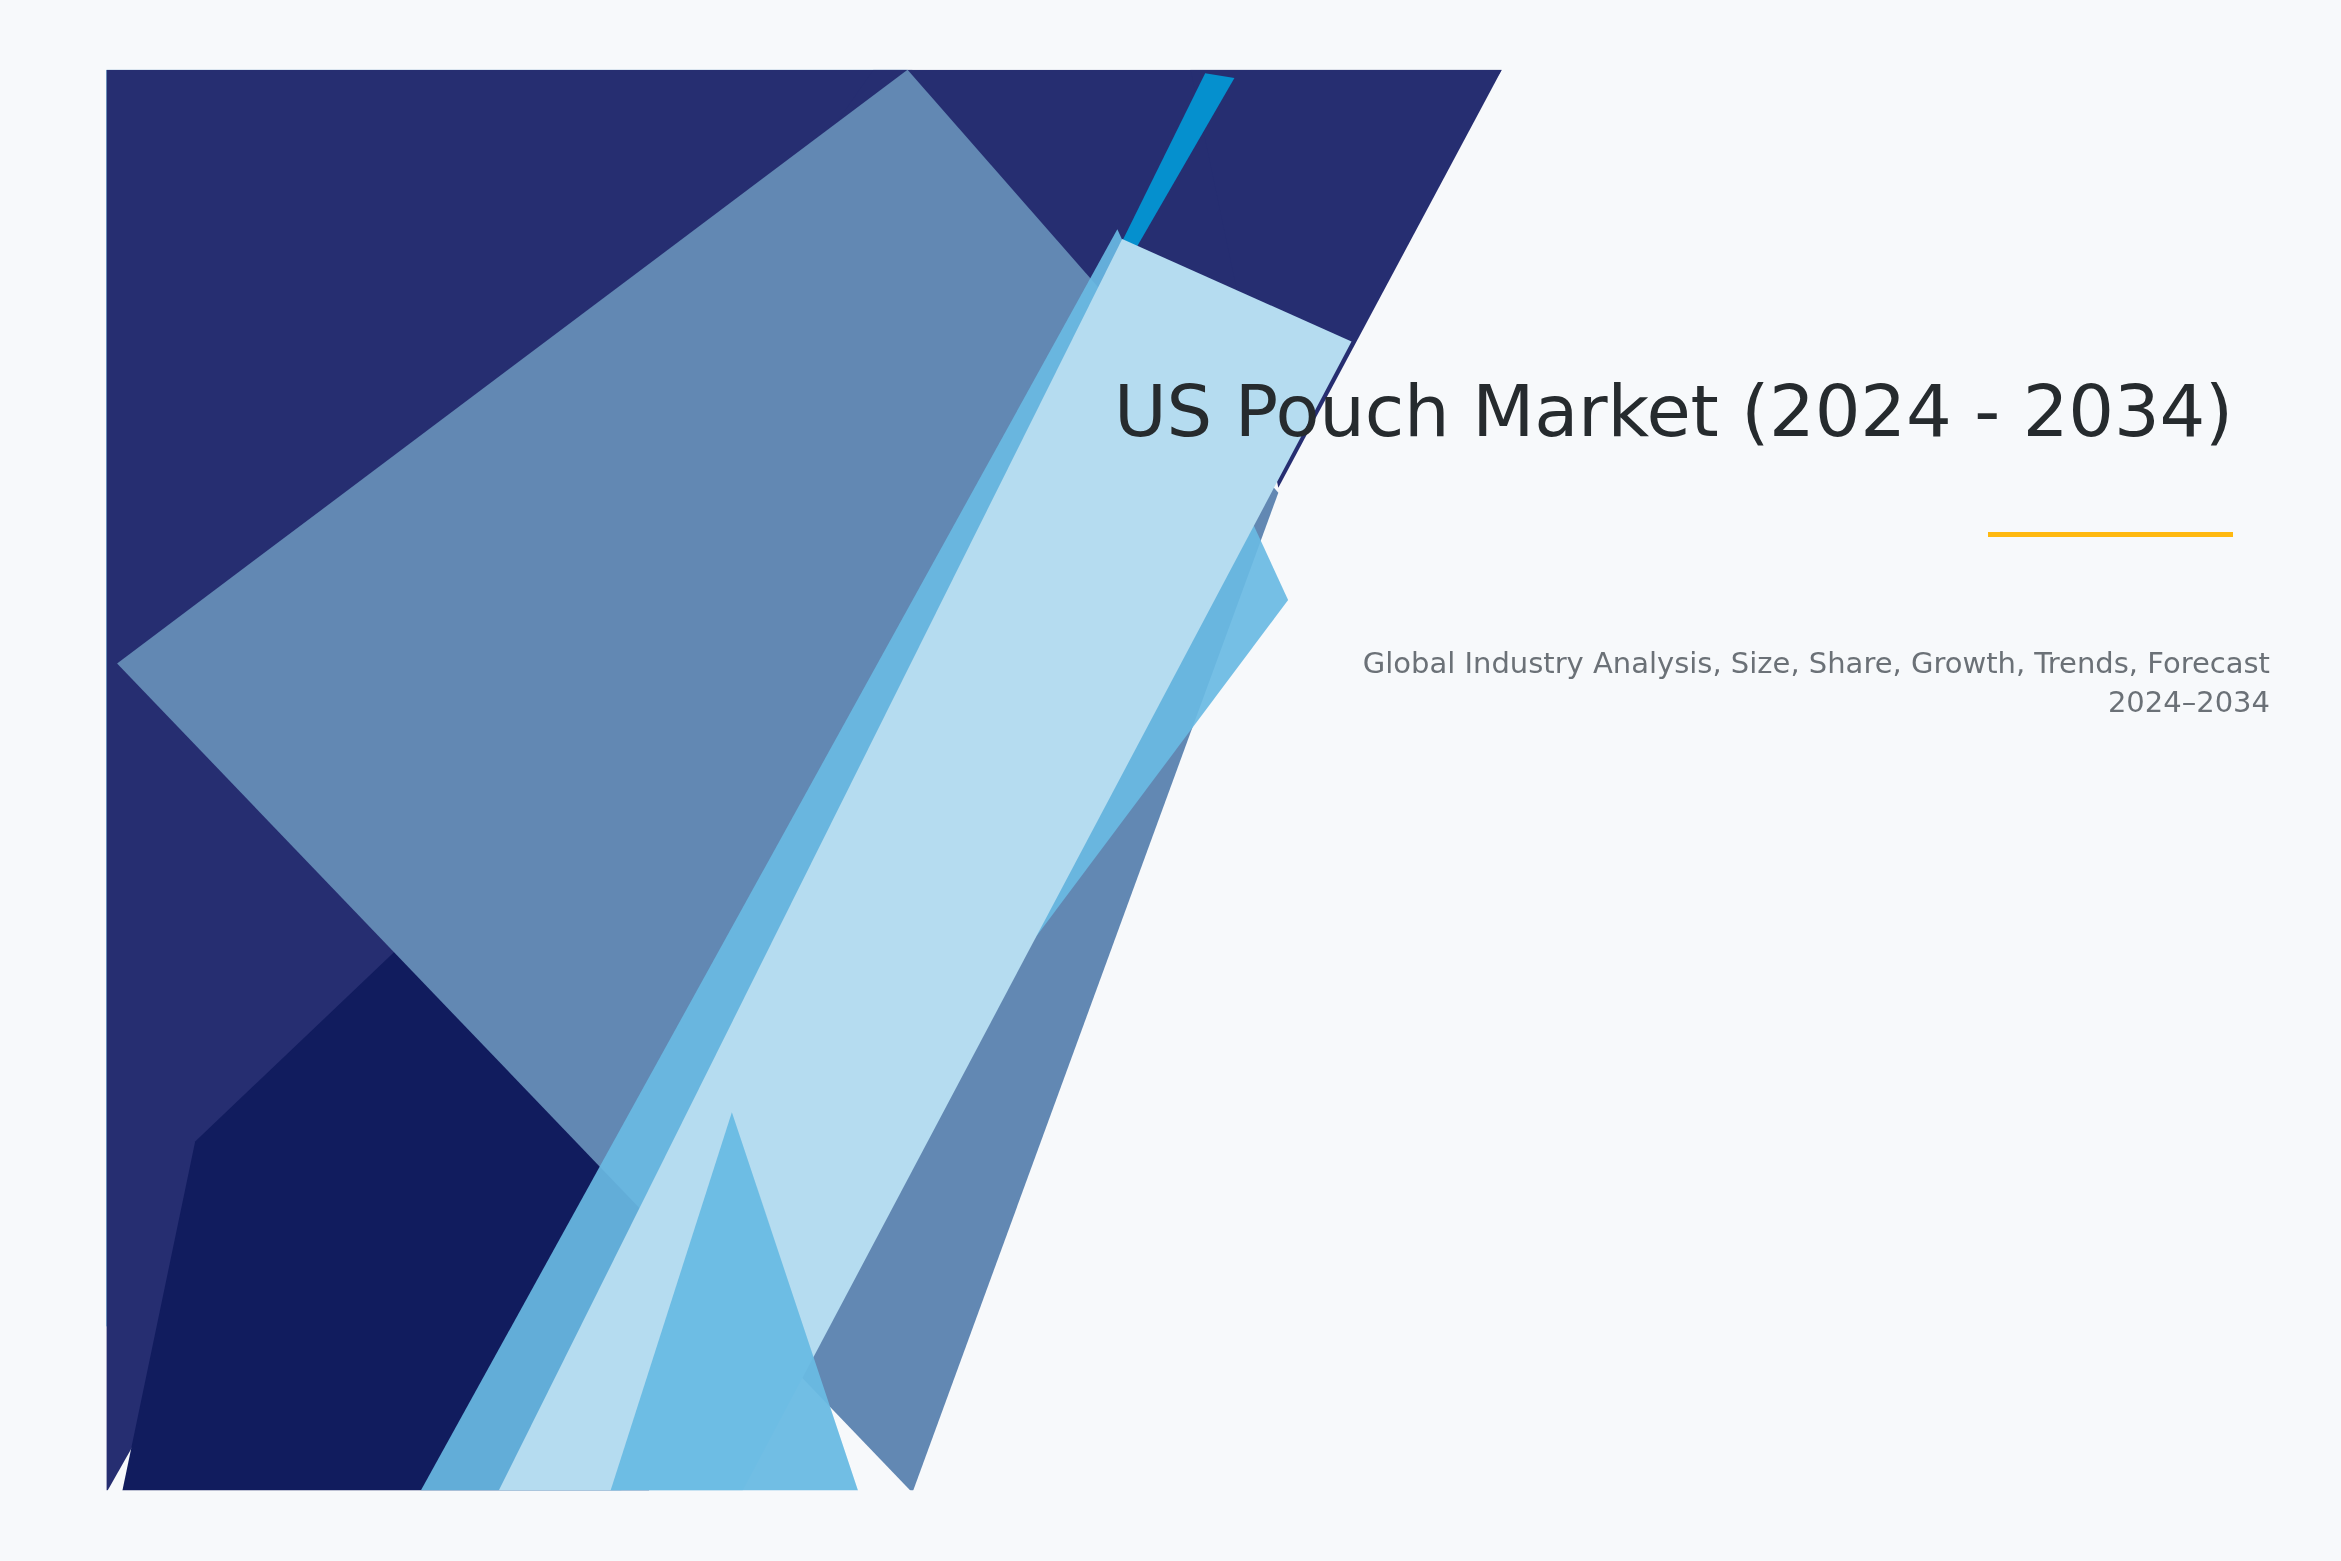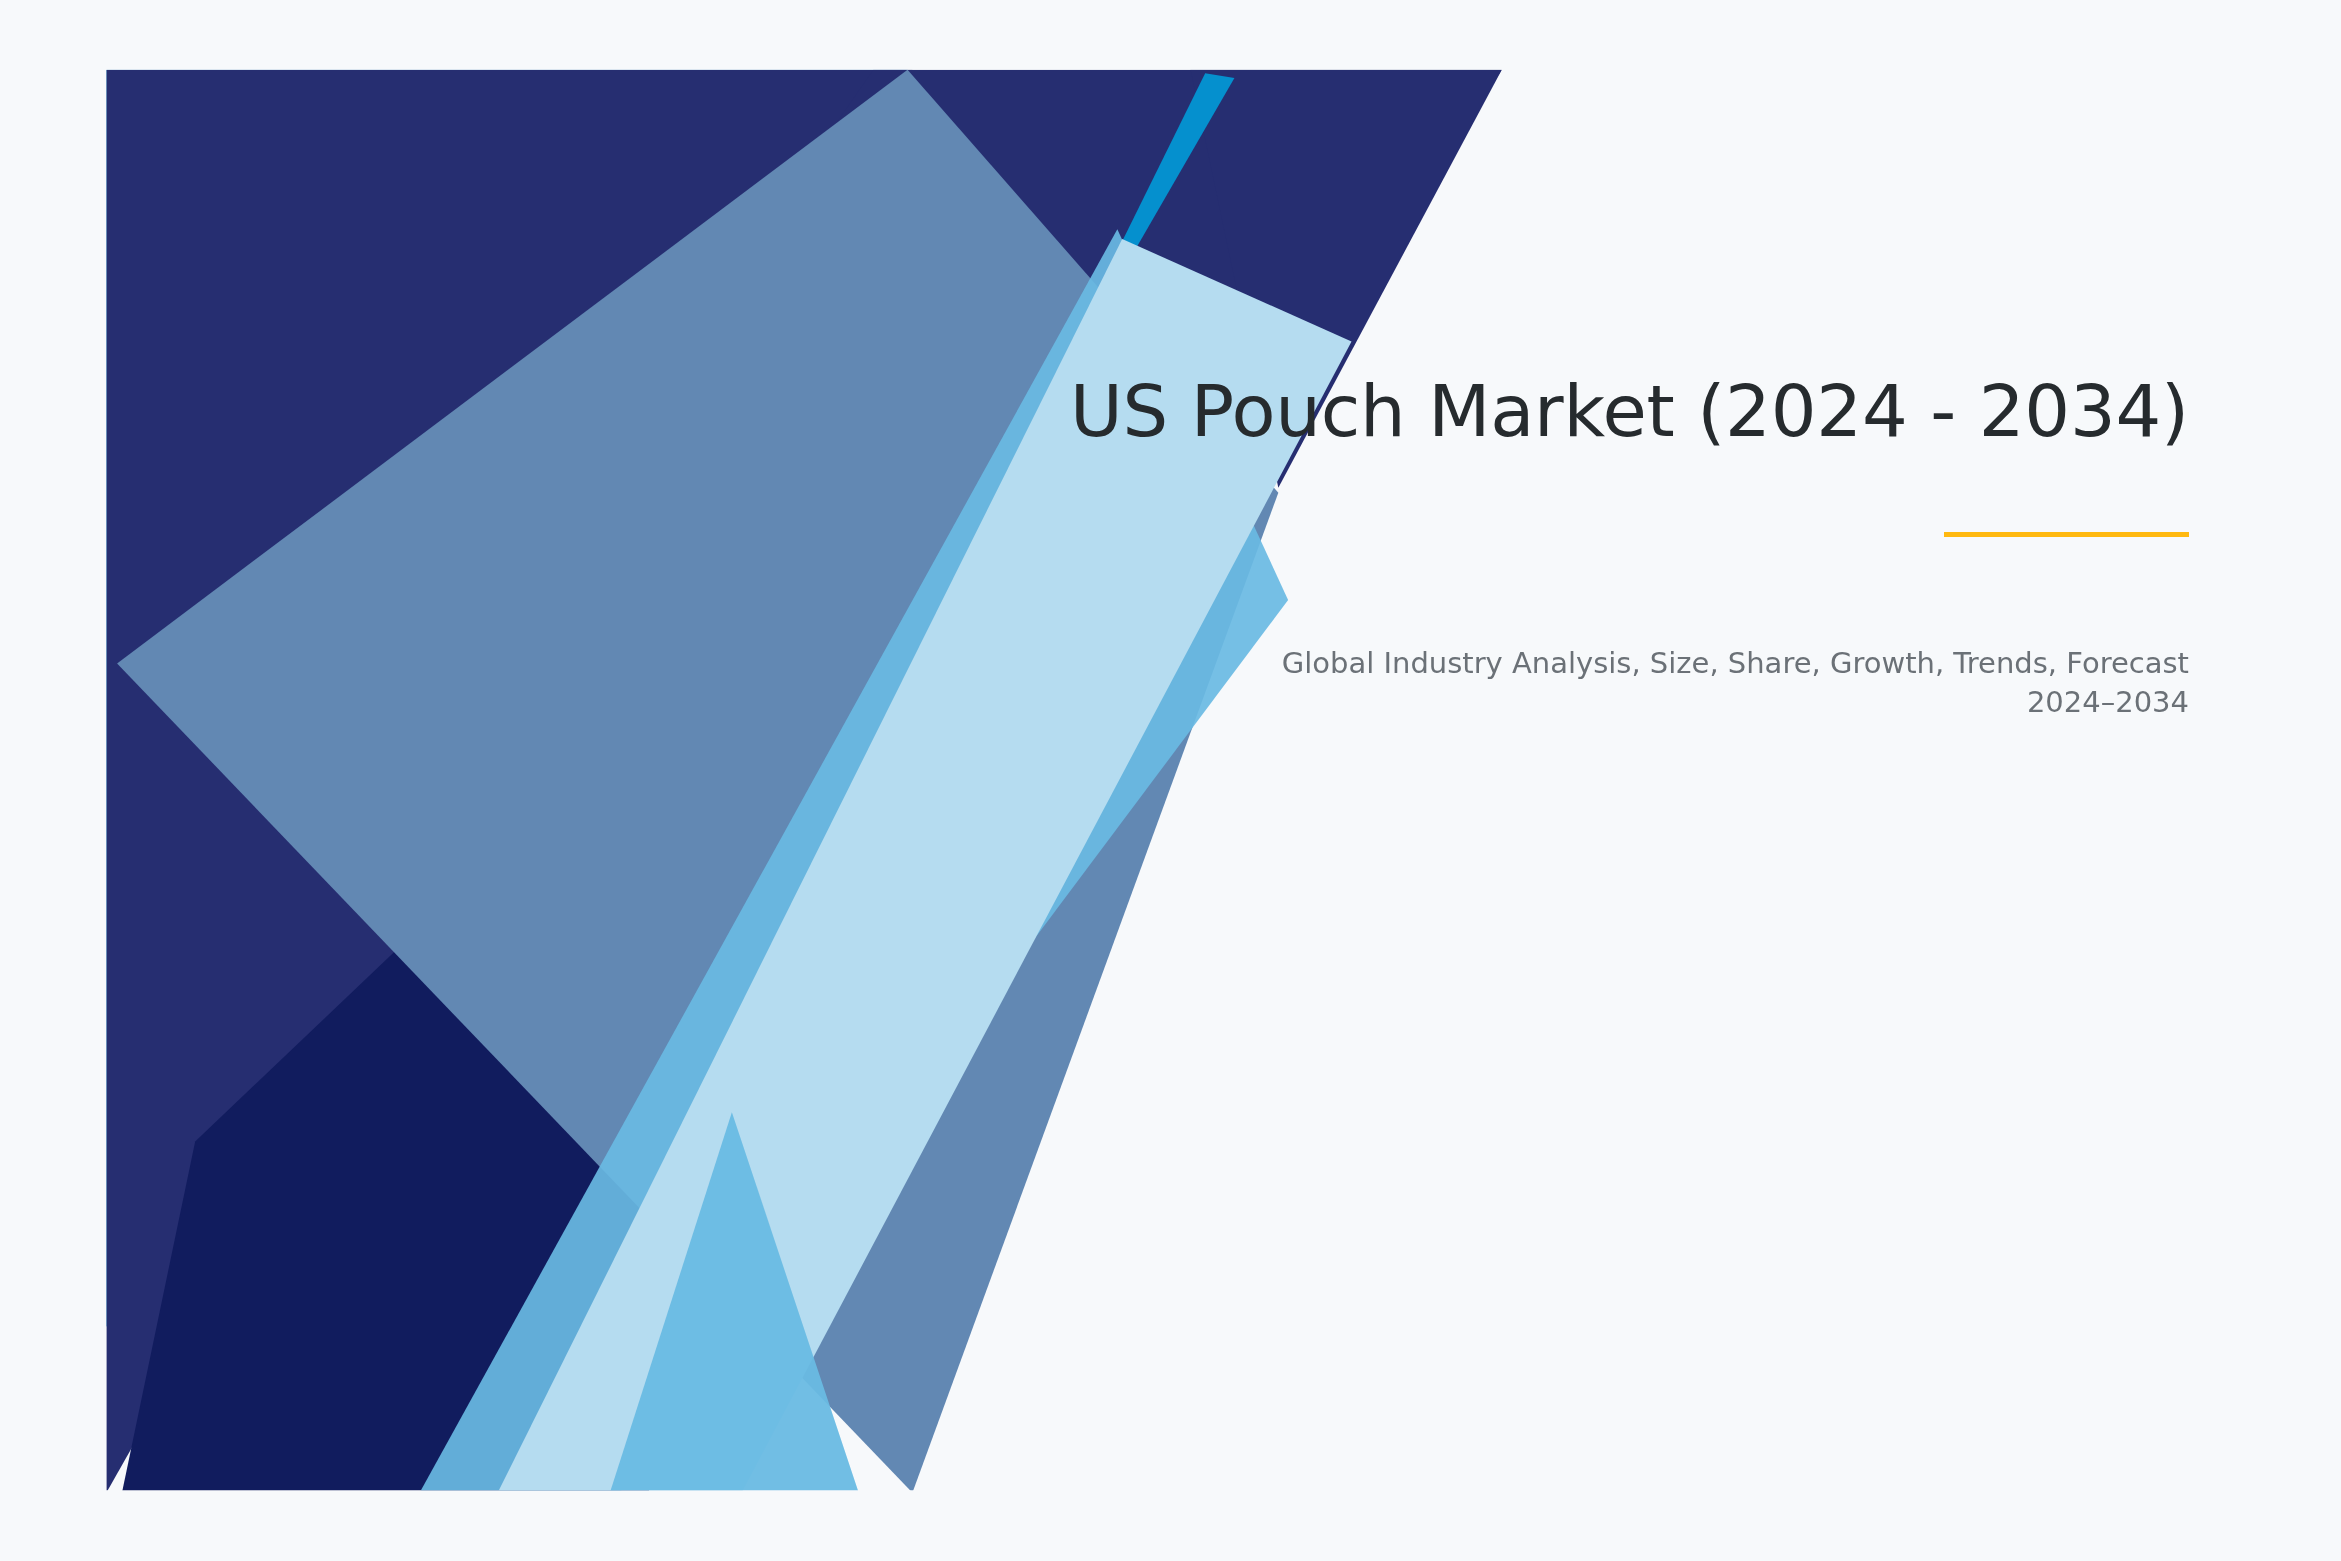"US Pouch Market (2024 -" #title-block { left: 1008px -> 1052px }
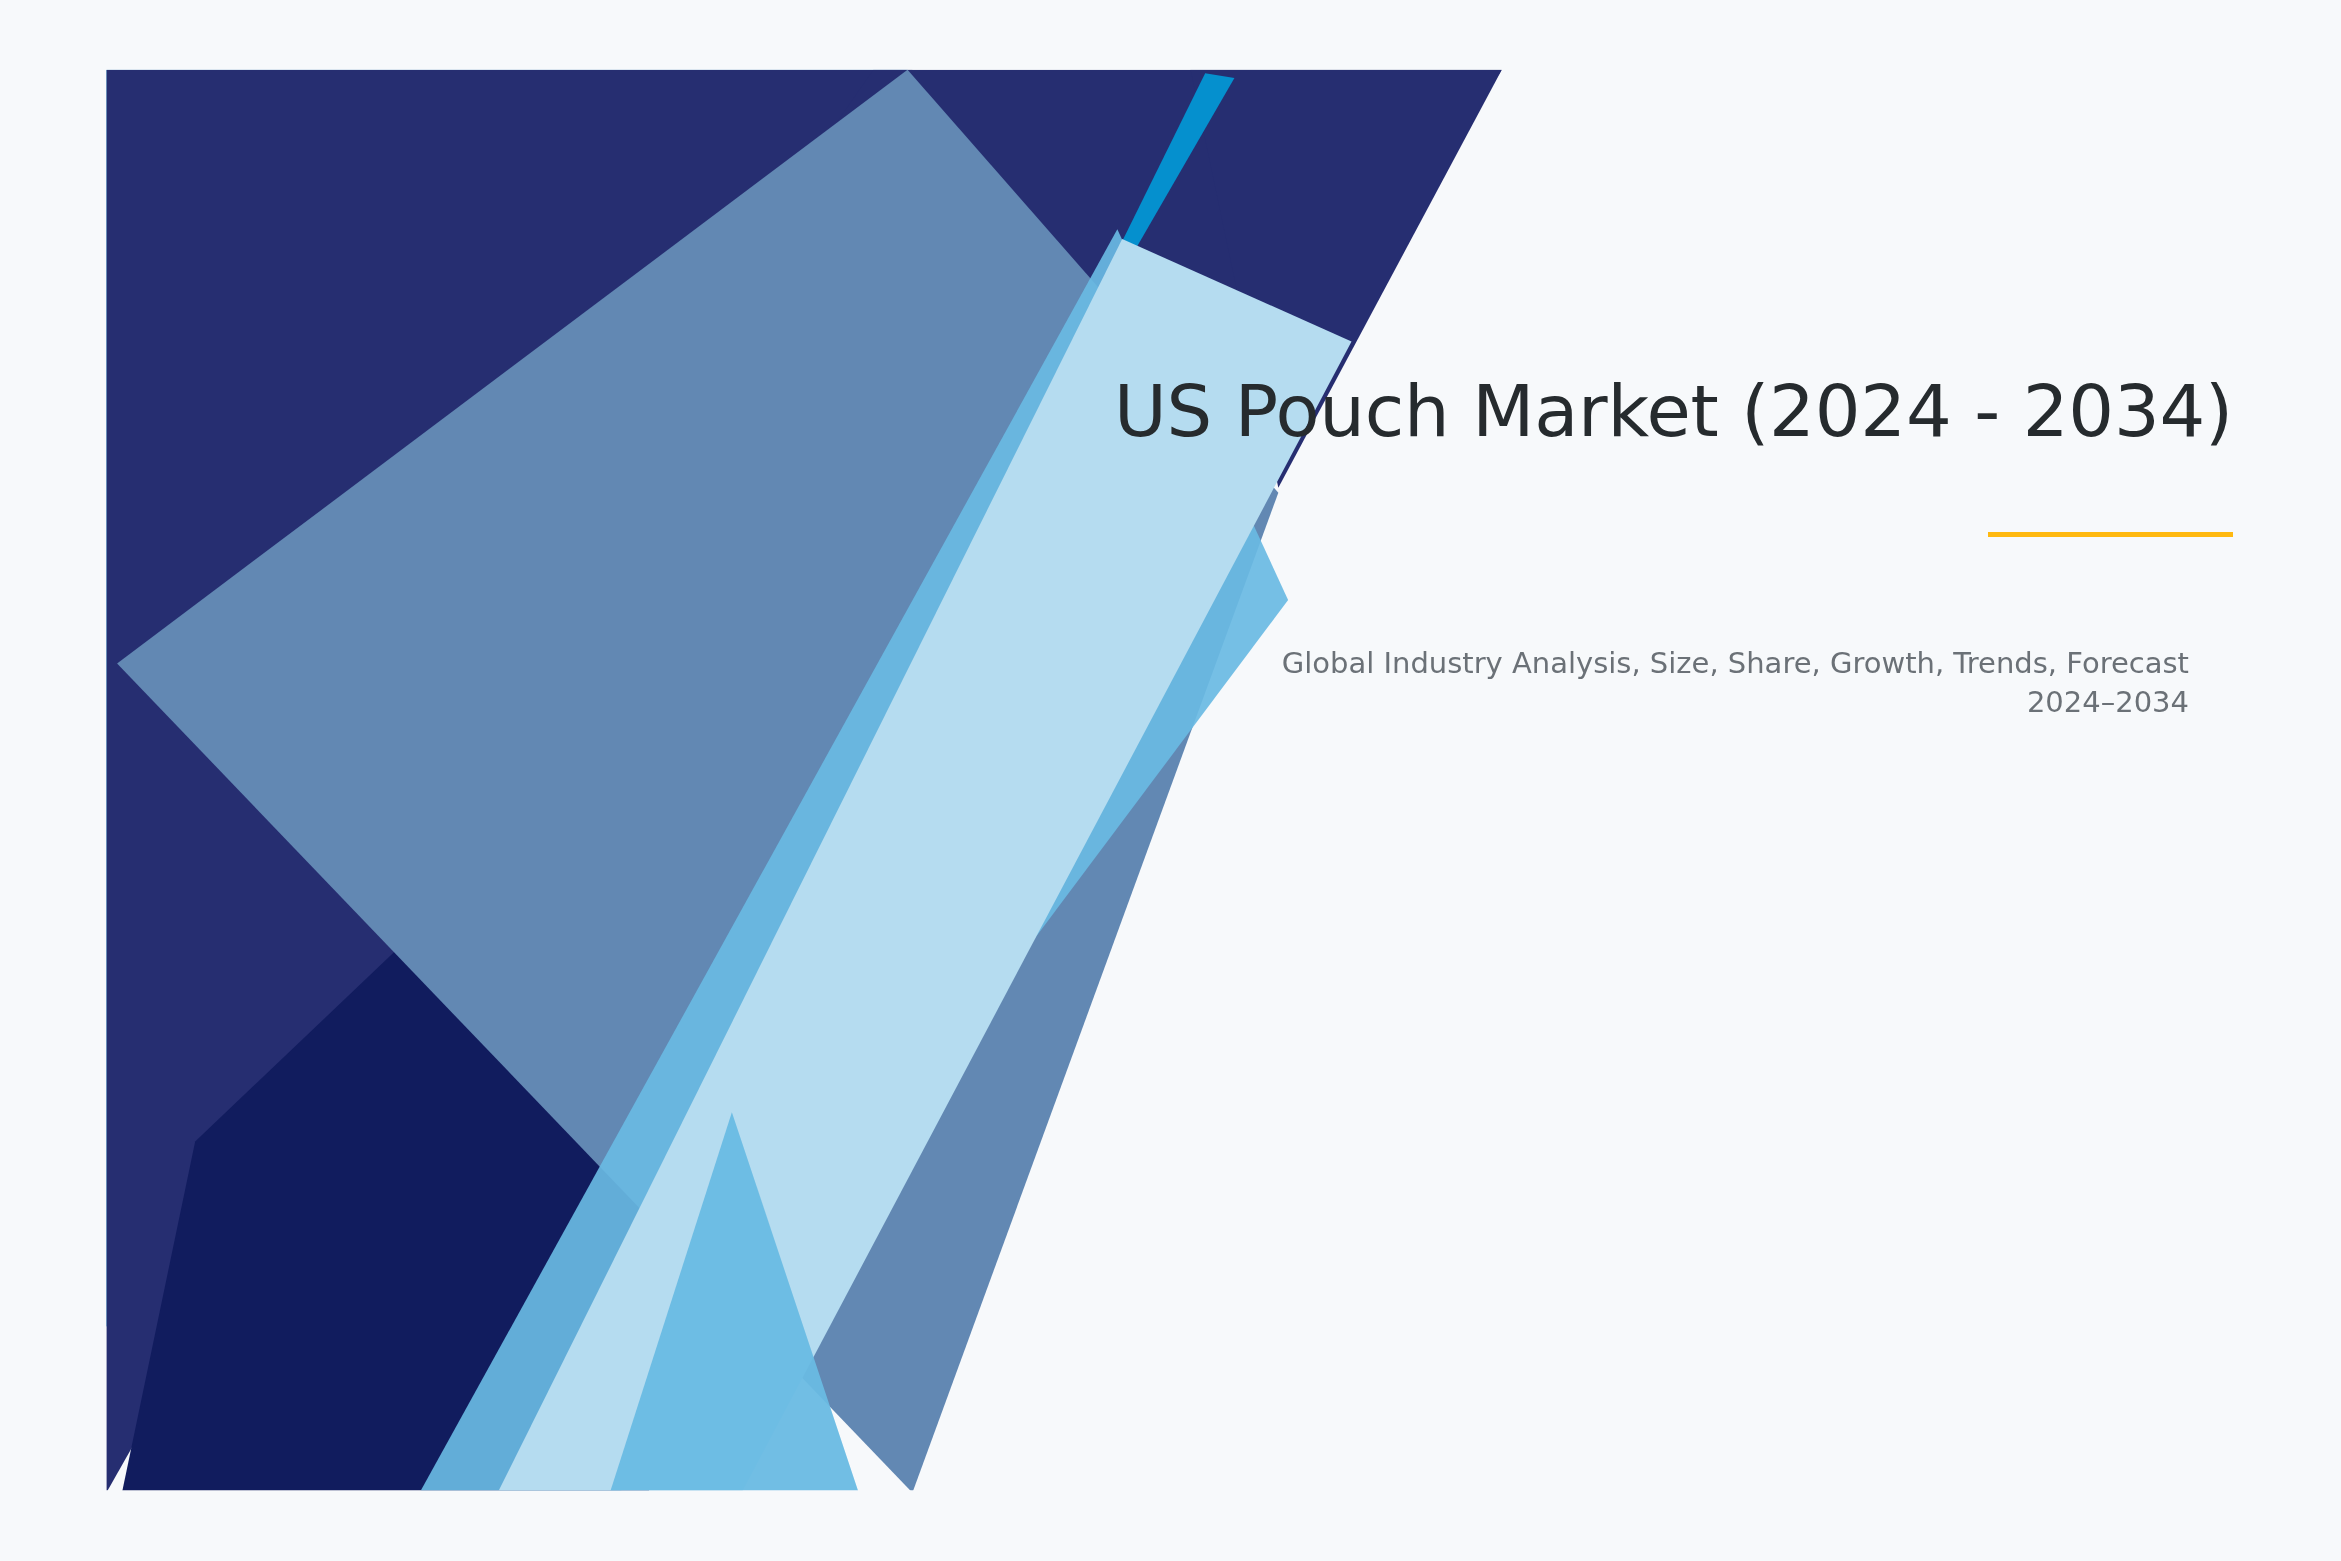"Global Industry Analysis, Size, Share," #subtitle-block { left: 1213px -> 1294px }
